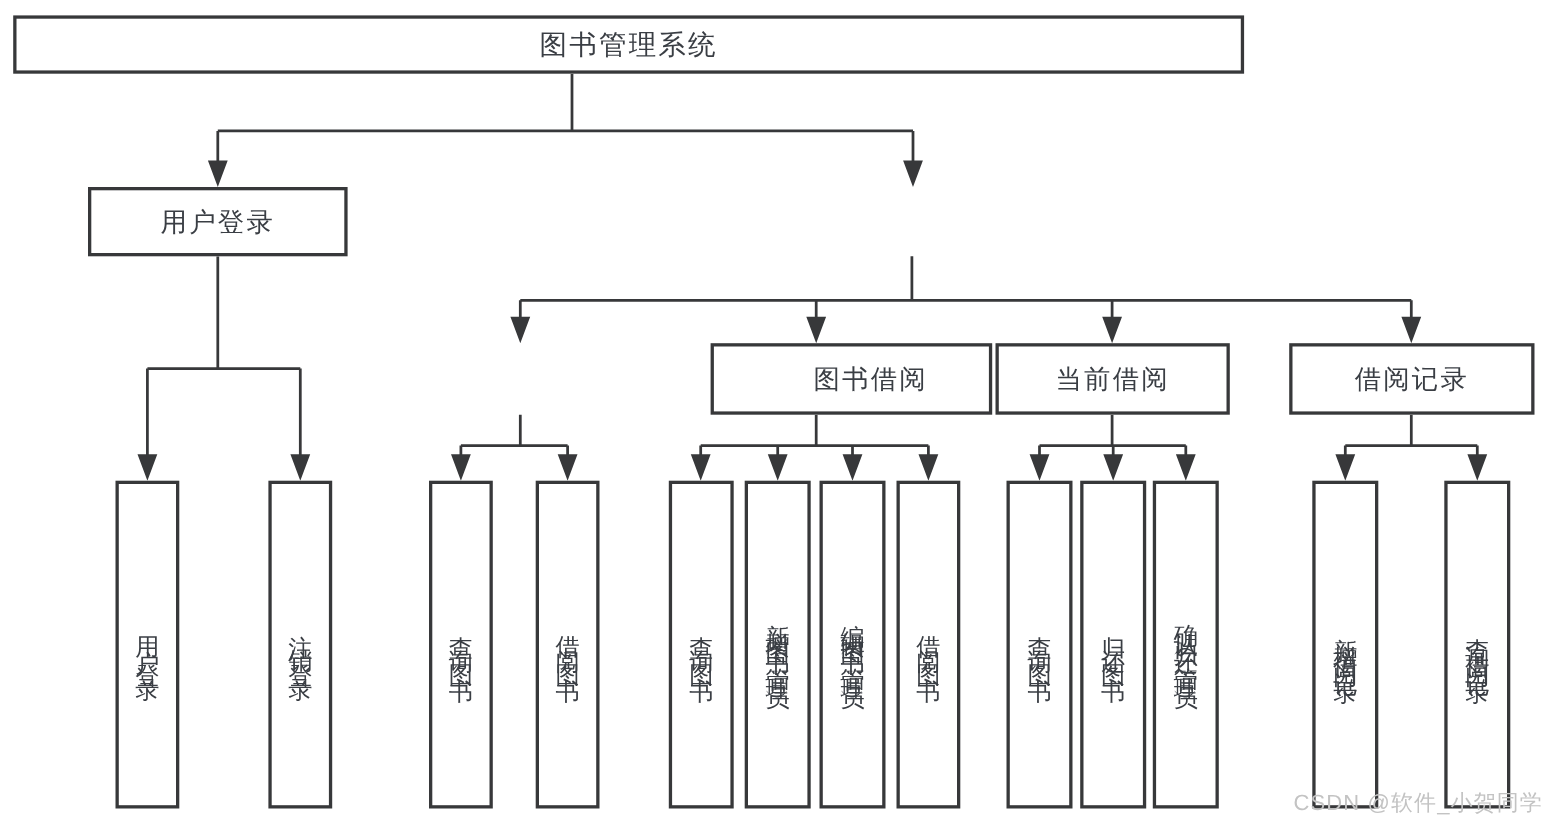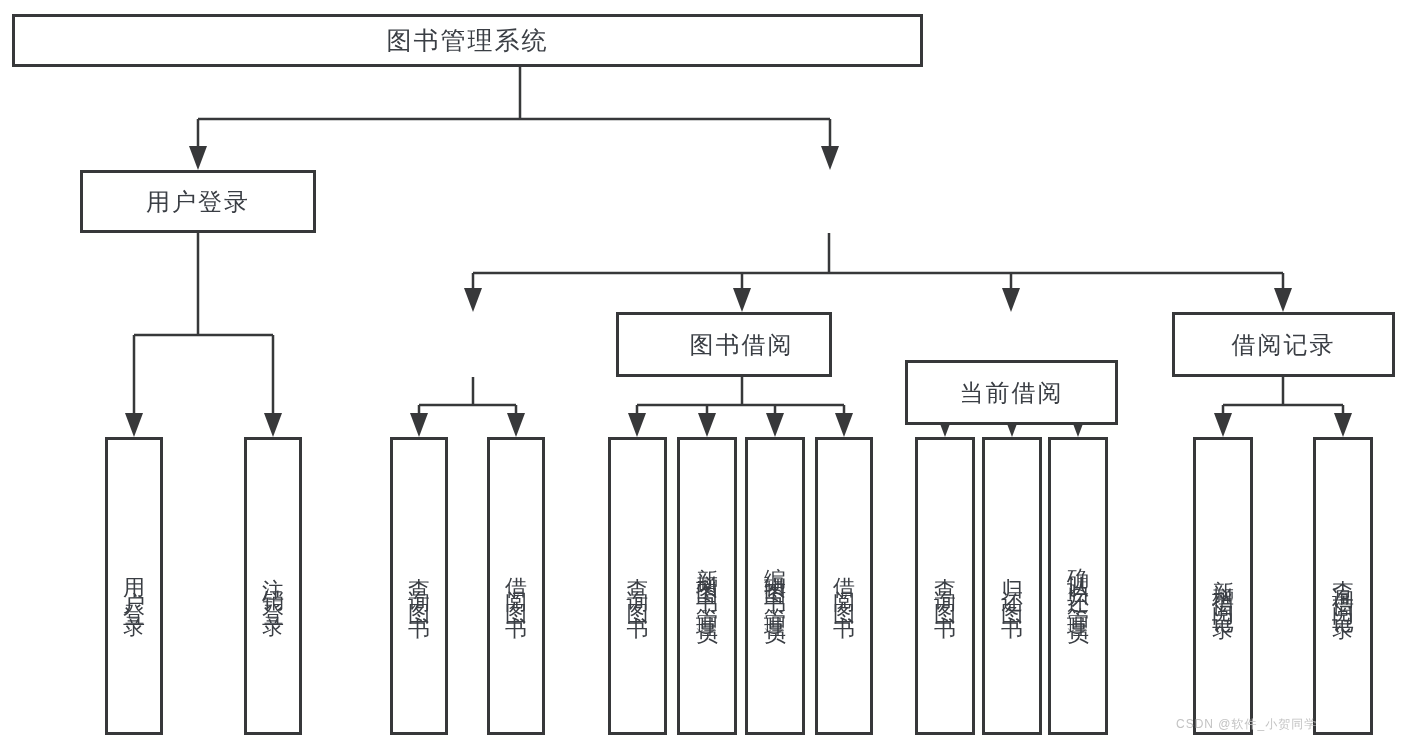"图书管理系统" div.node { width: 911px -> 1119px }
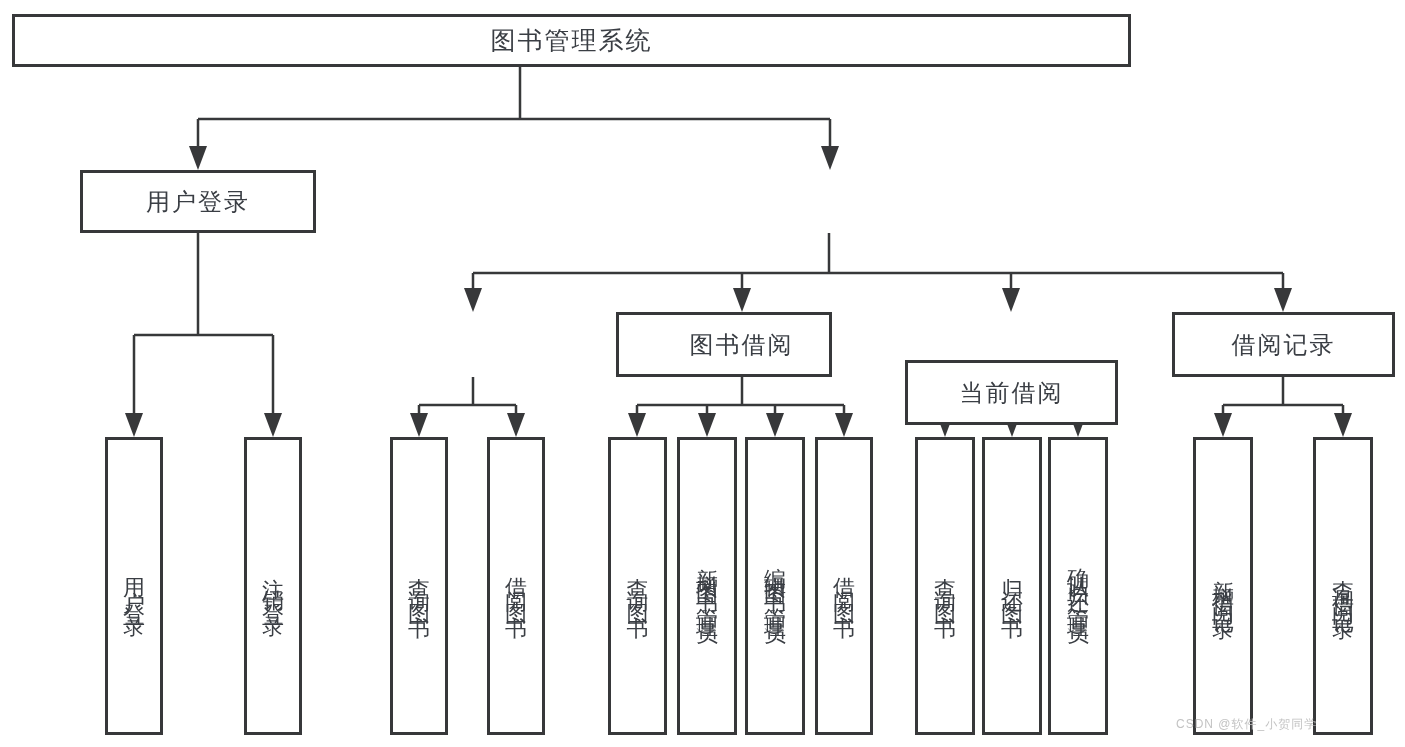"图书借阅" div.node { left: 616px -> 646px; width: 216px -> 256px }
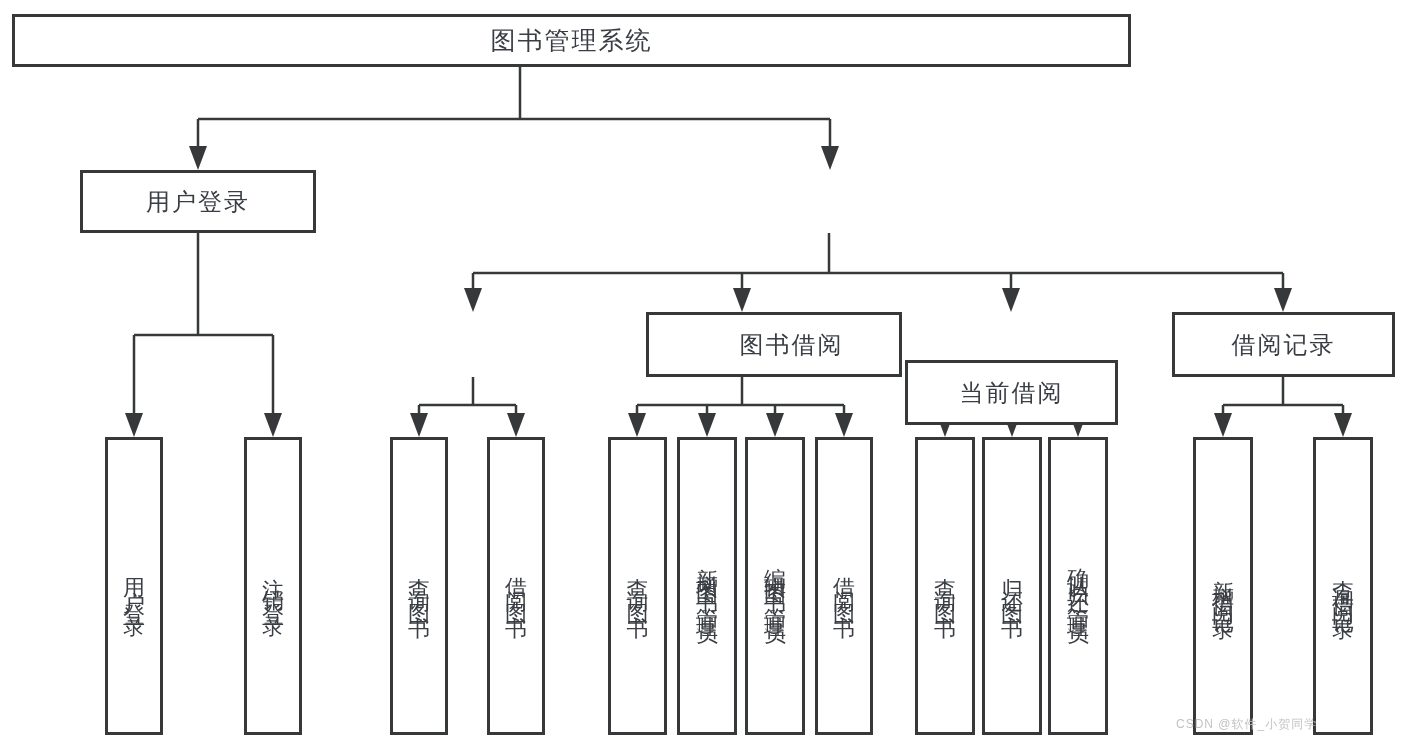"当前借阅" div.node { margin-top: 48px -> none }
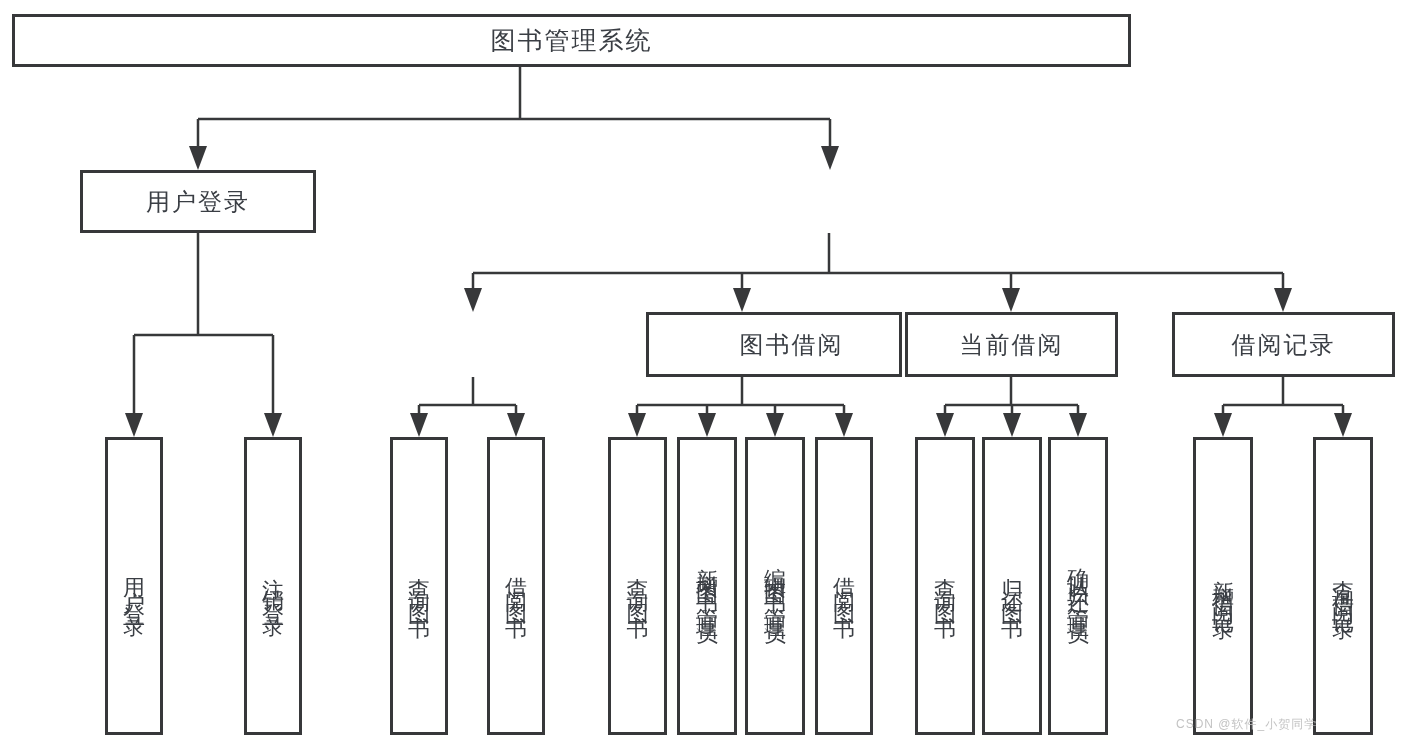"CSDN @软件_小贺同学" .watermark { font-size: 12px -> 20px }
